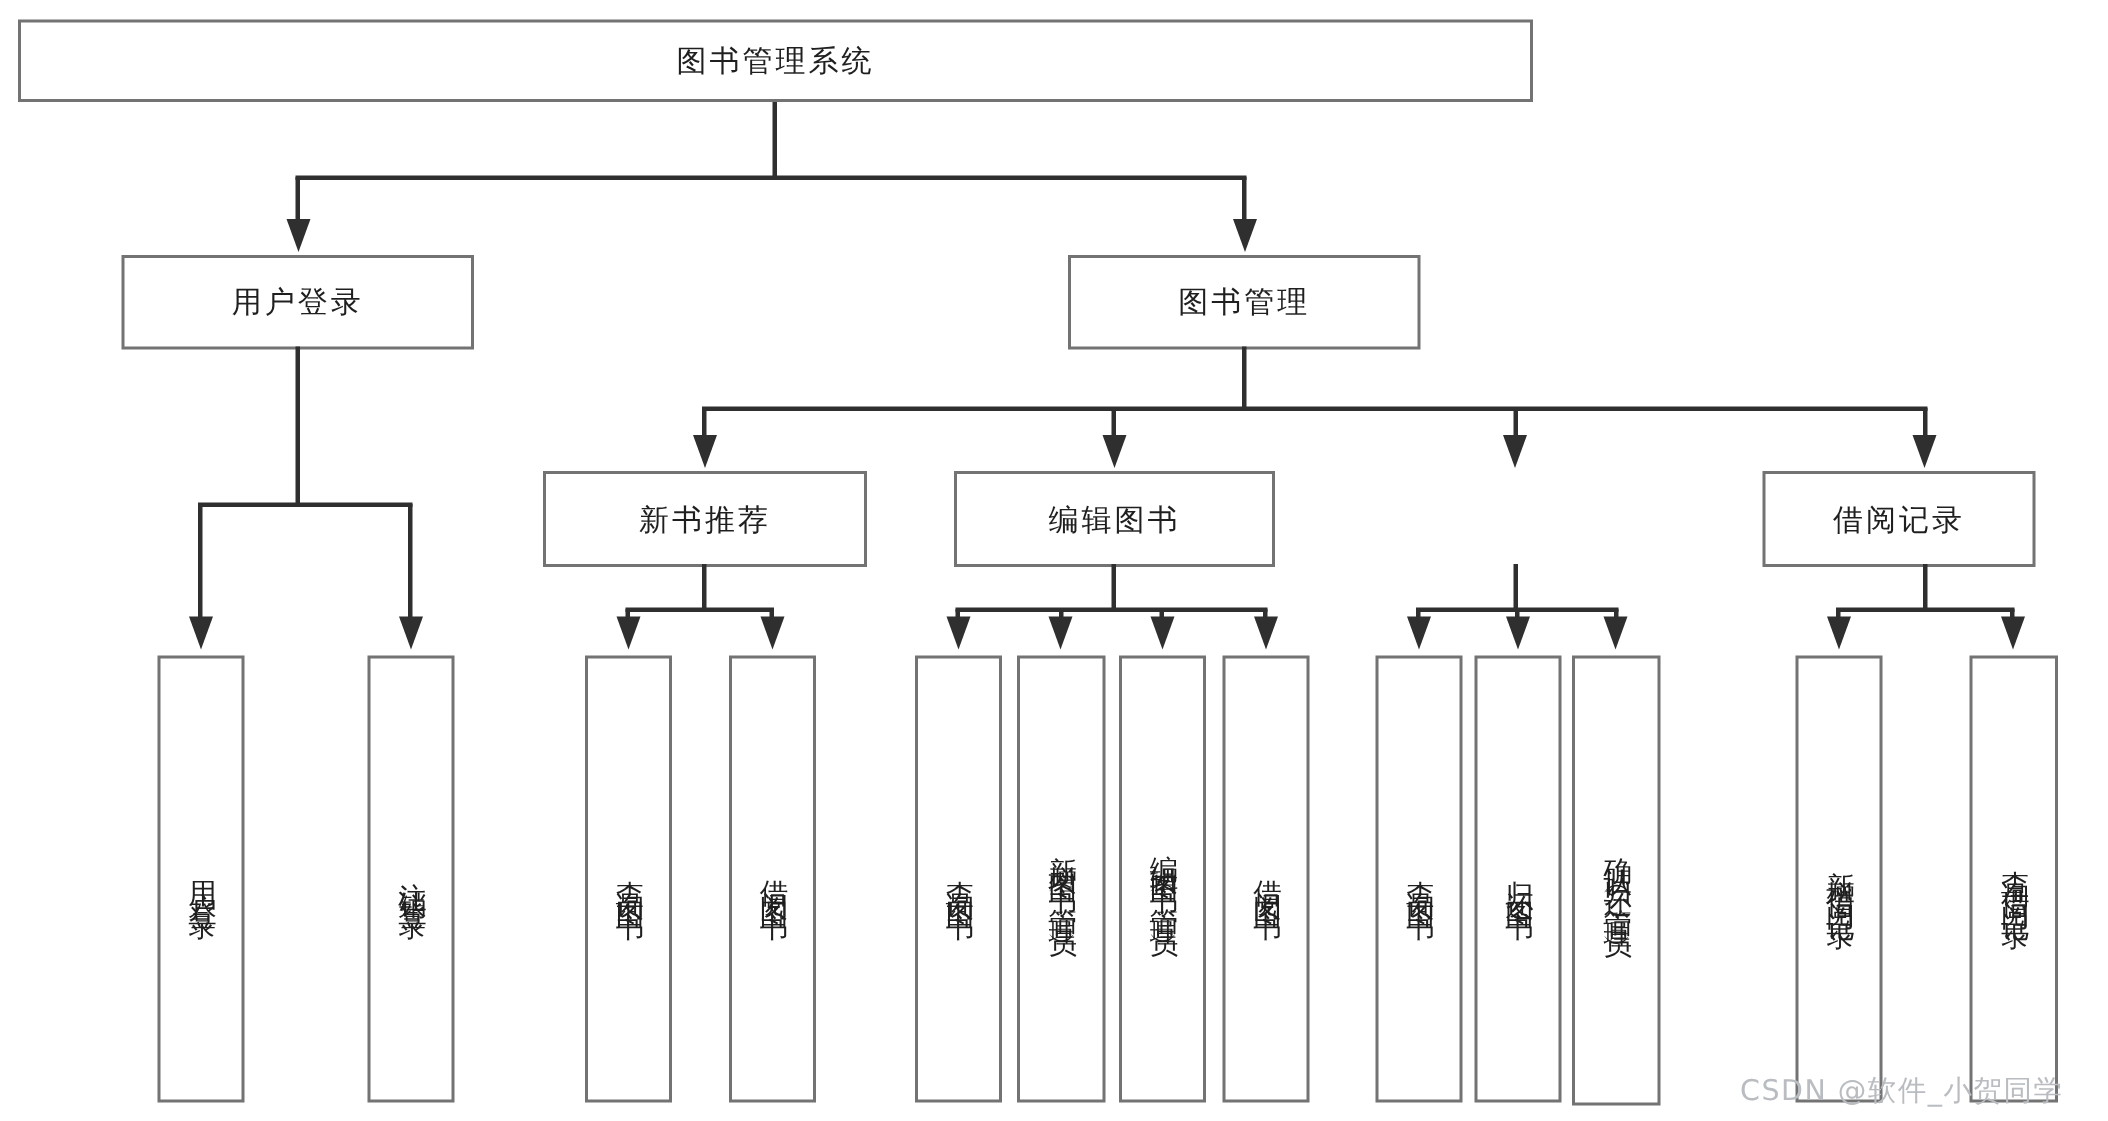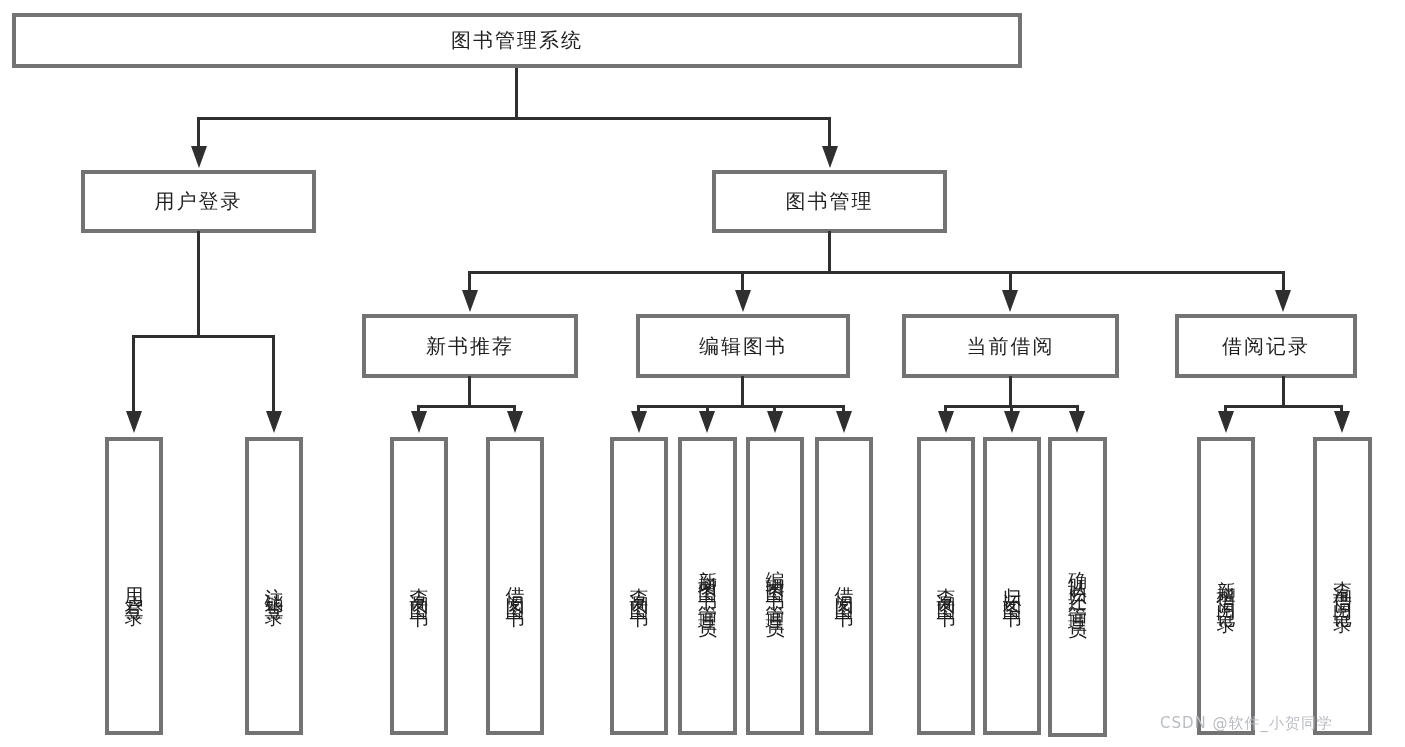"图书管理系统" .node { border: 4px solid #737373 -> 2px solid #737373 }
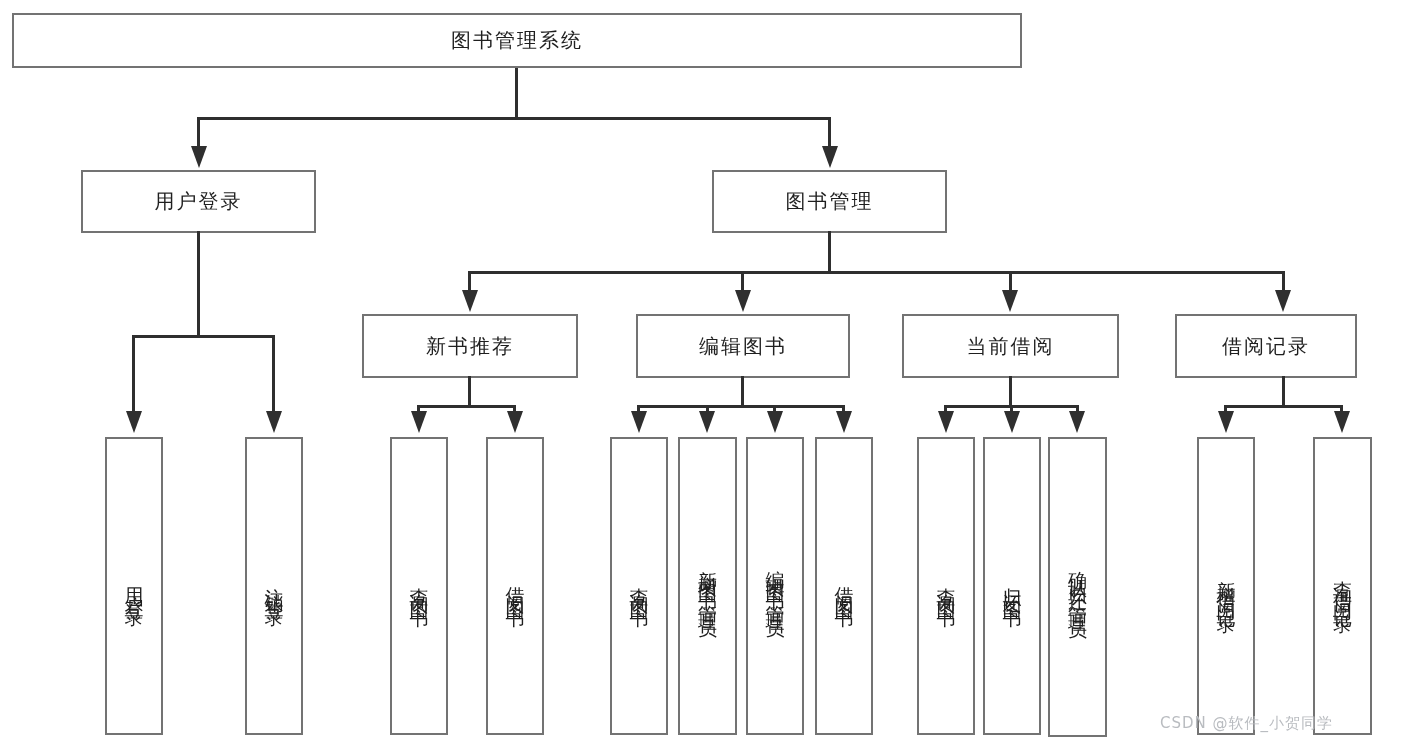"当前借阅" div.node { html: <div>当前借阅</div> -> none }
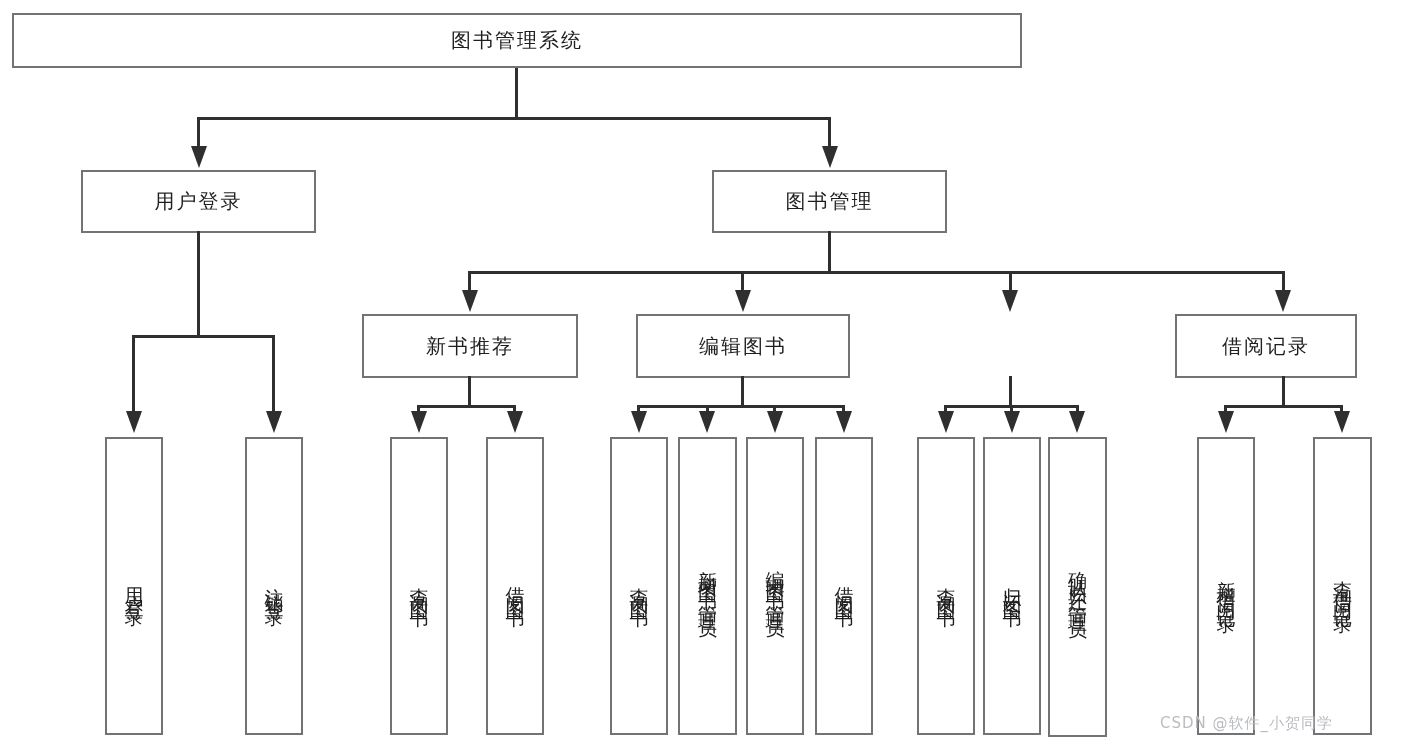"CSDN @软件_小贺同学" .watermark { font-size: 15px -> 19px }
